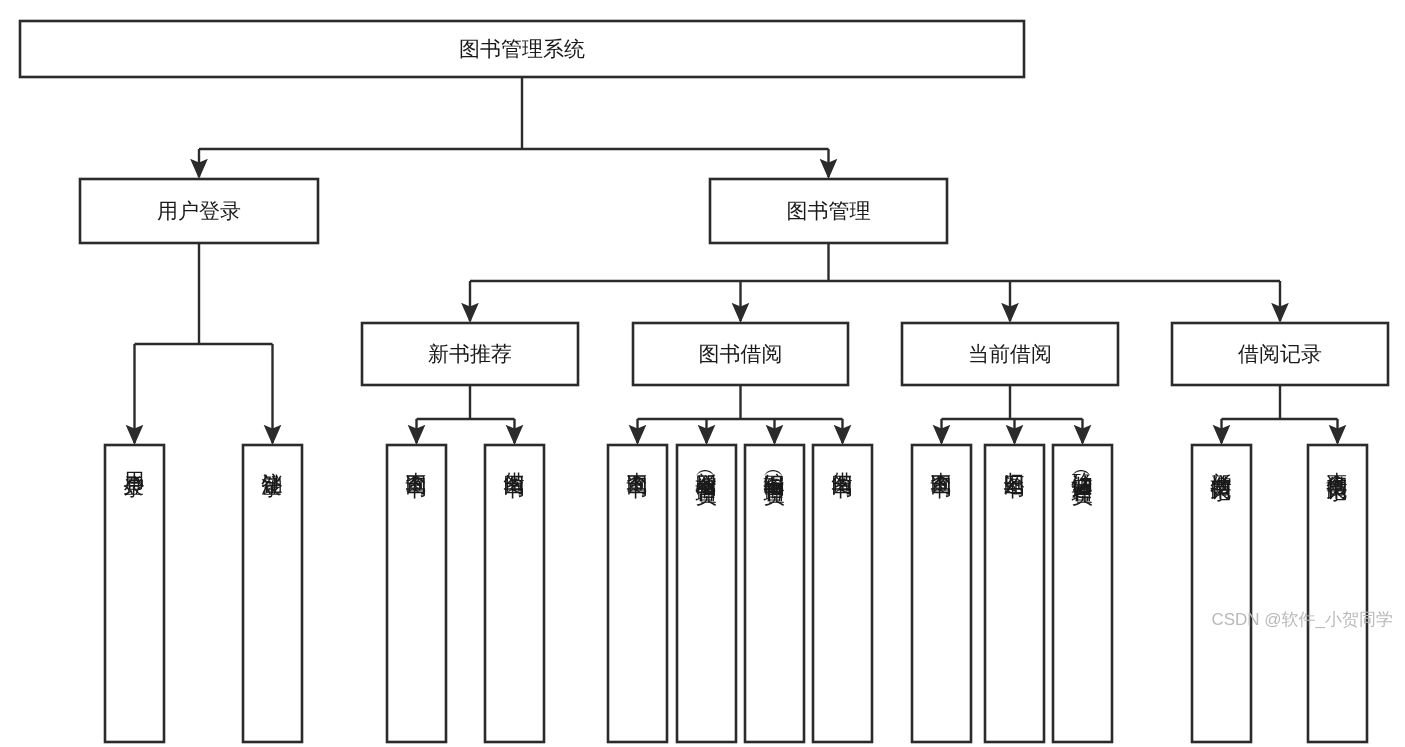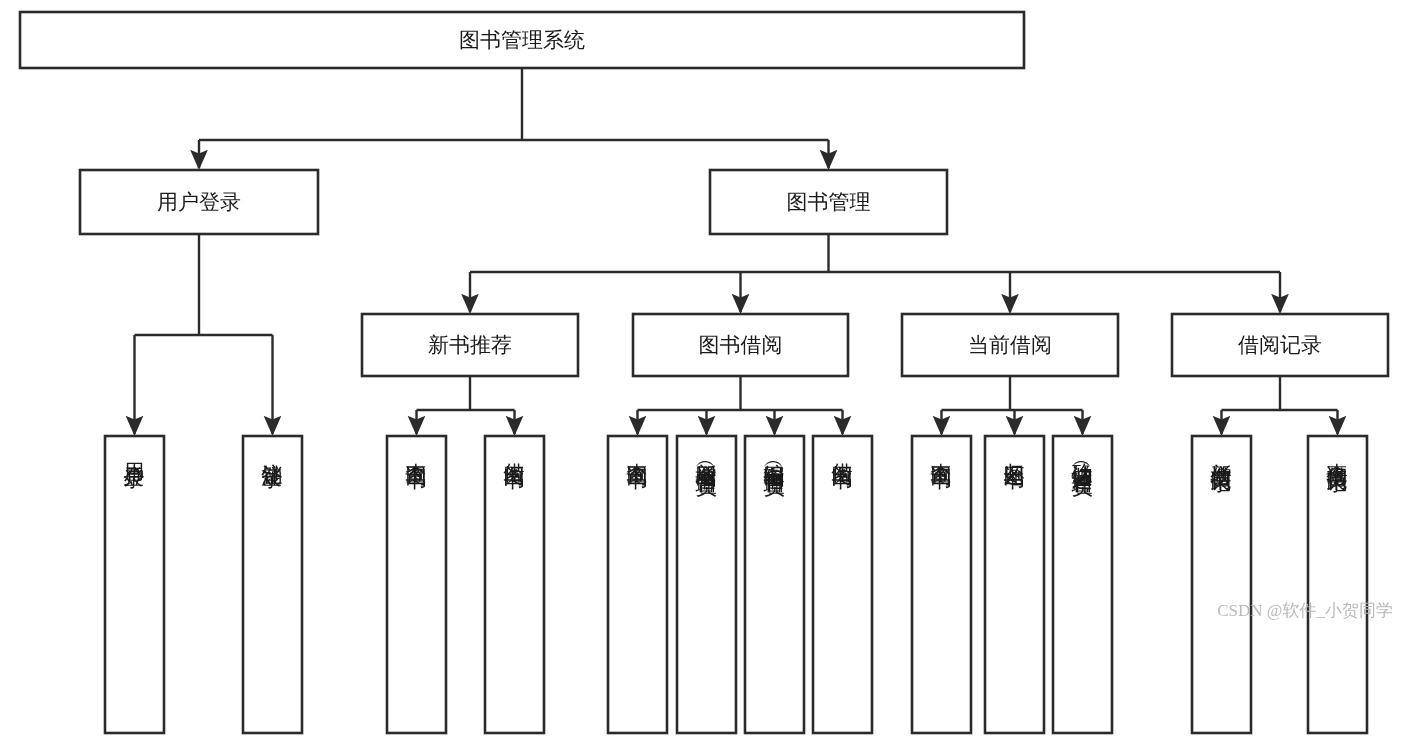"图书管理系统" #diagram-root { top: 0 -> 9px }
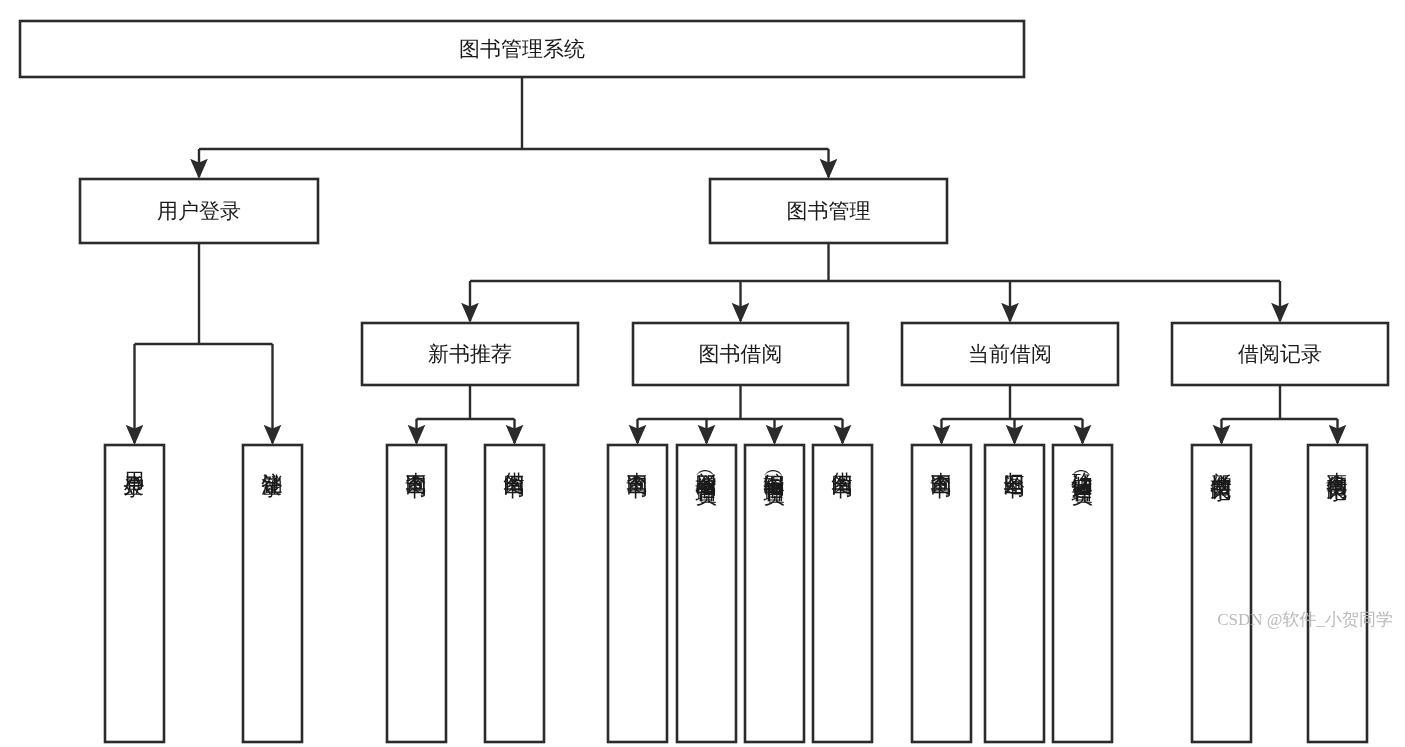"CSDN @软件_小贺同学" .watermark { font-family: Liberation Serif, serif -> Liberation Sans, sans-serif }
